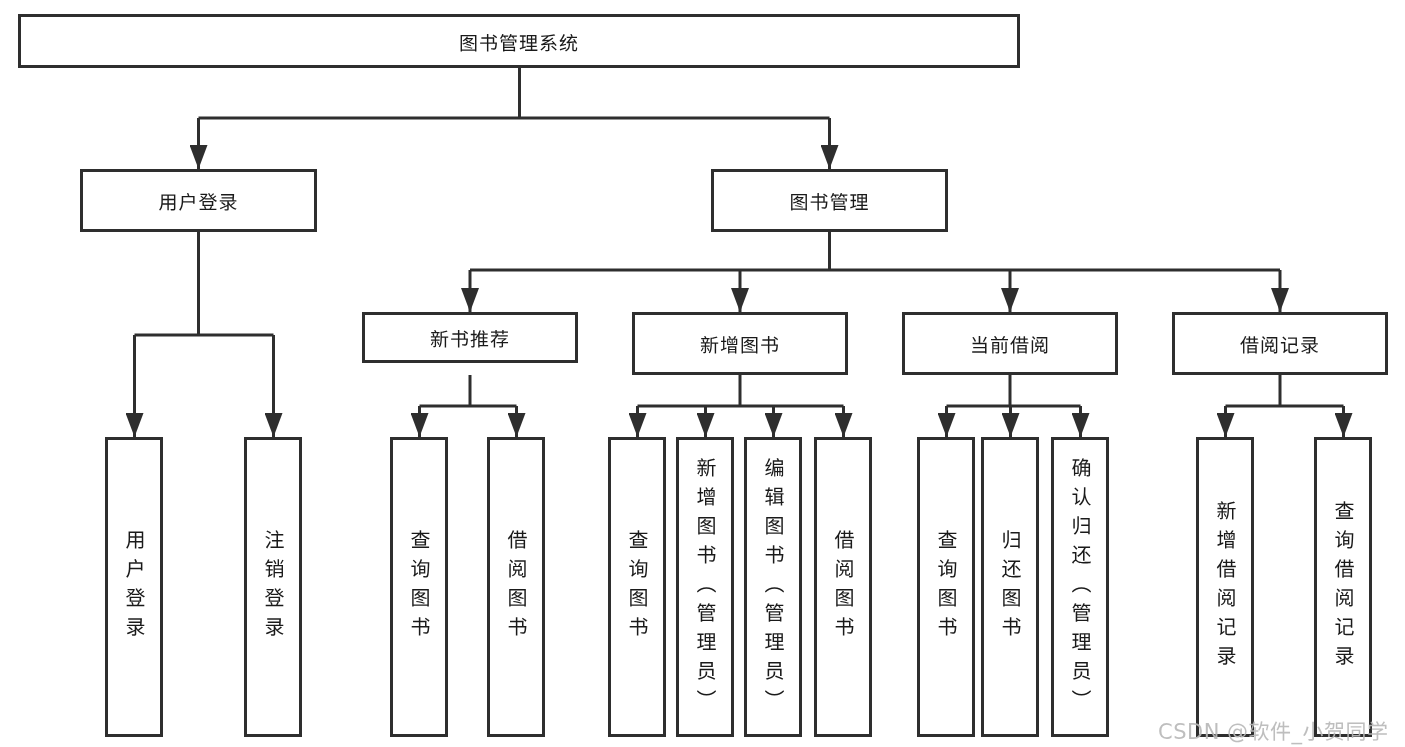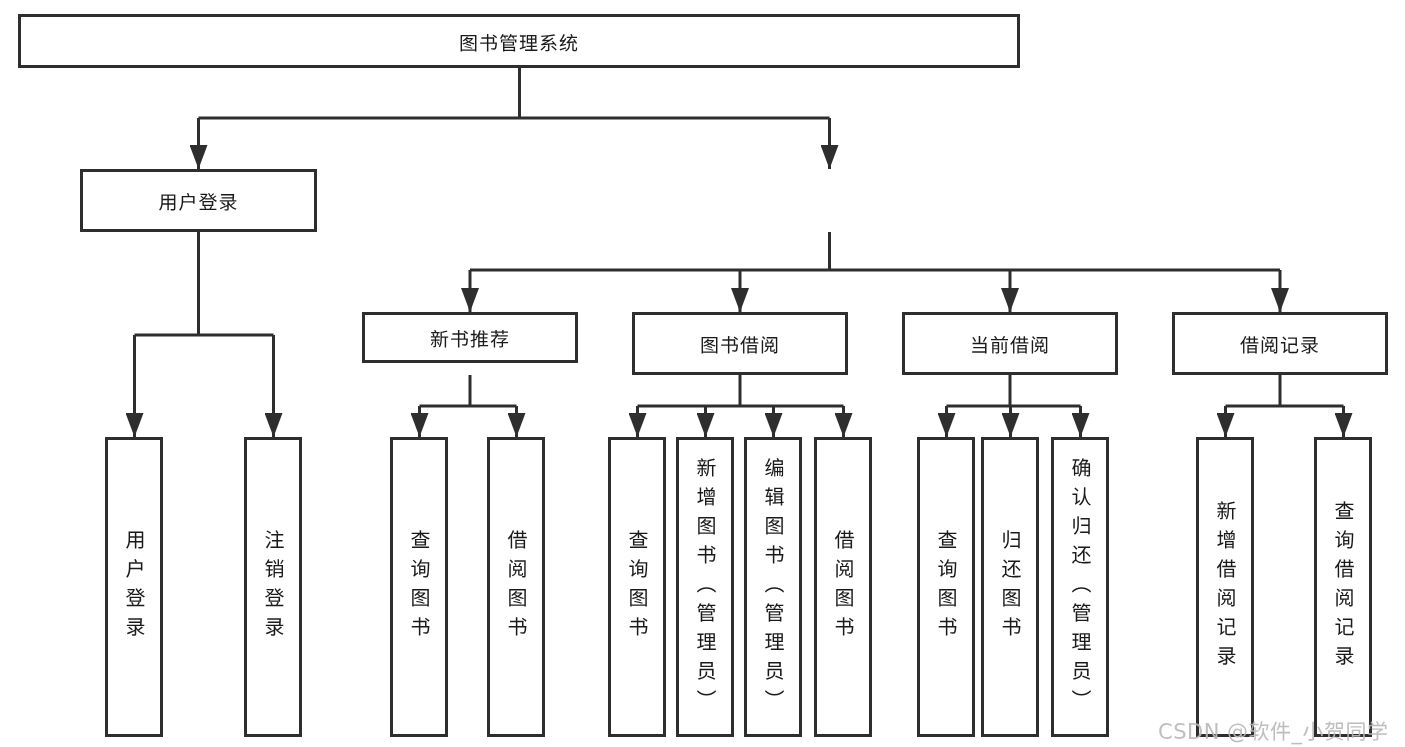"图书管理" div.box { html: none -> <div> <span>图书管理</span> </div> }
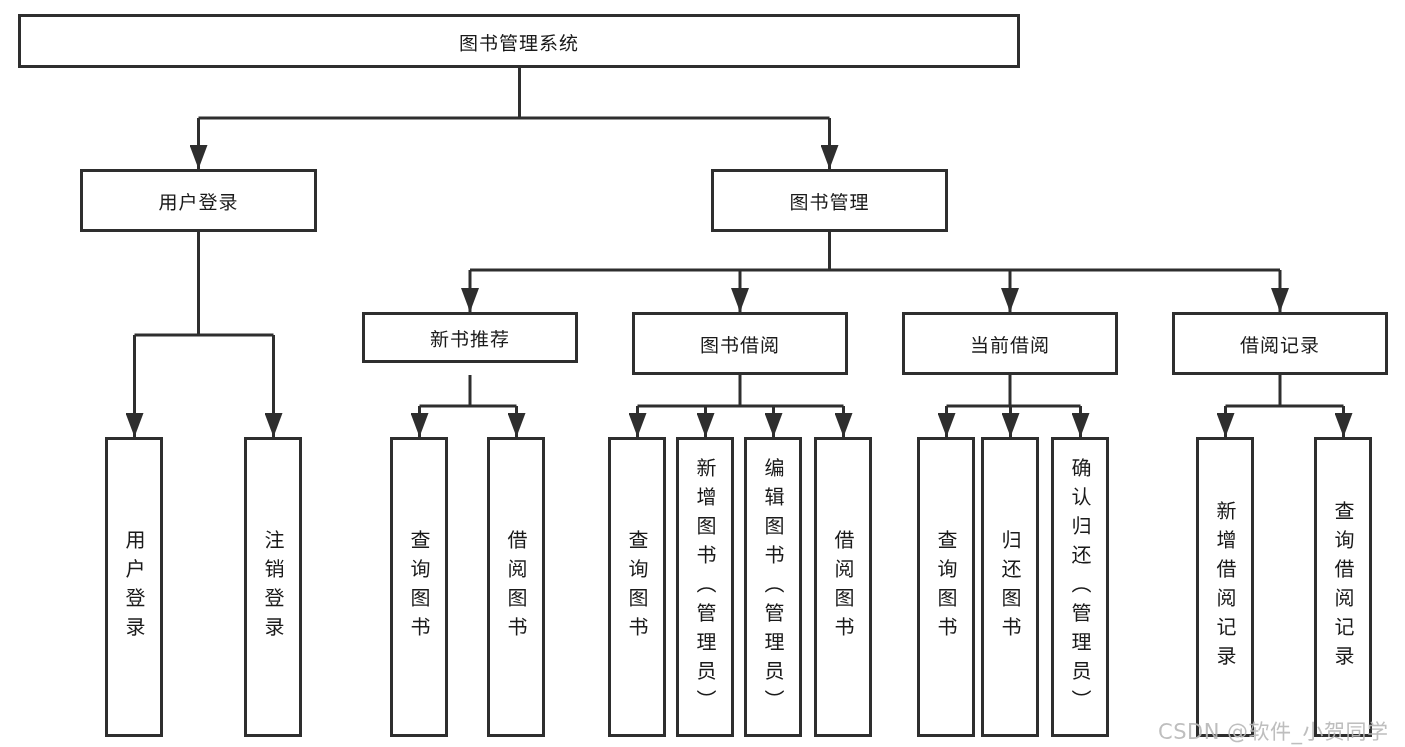"图书借阅" span.hlabel { text: 图书借阅 -> 新增图书 }
